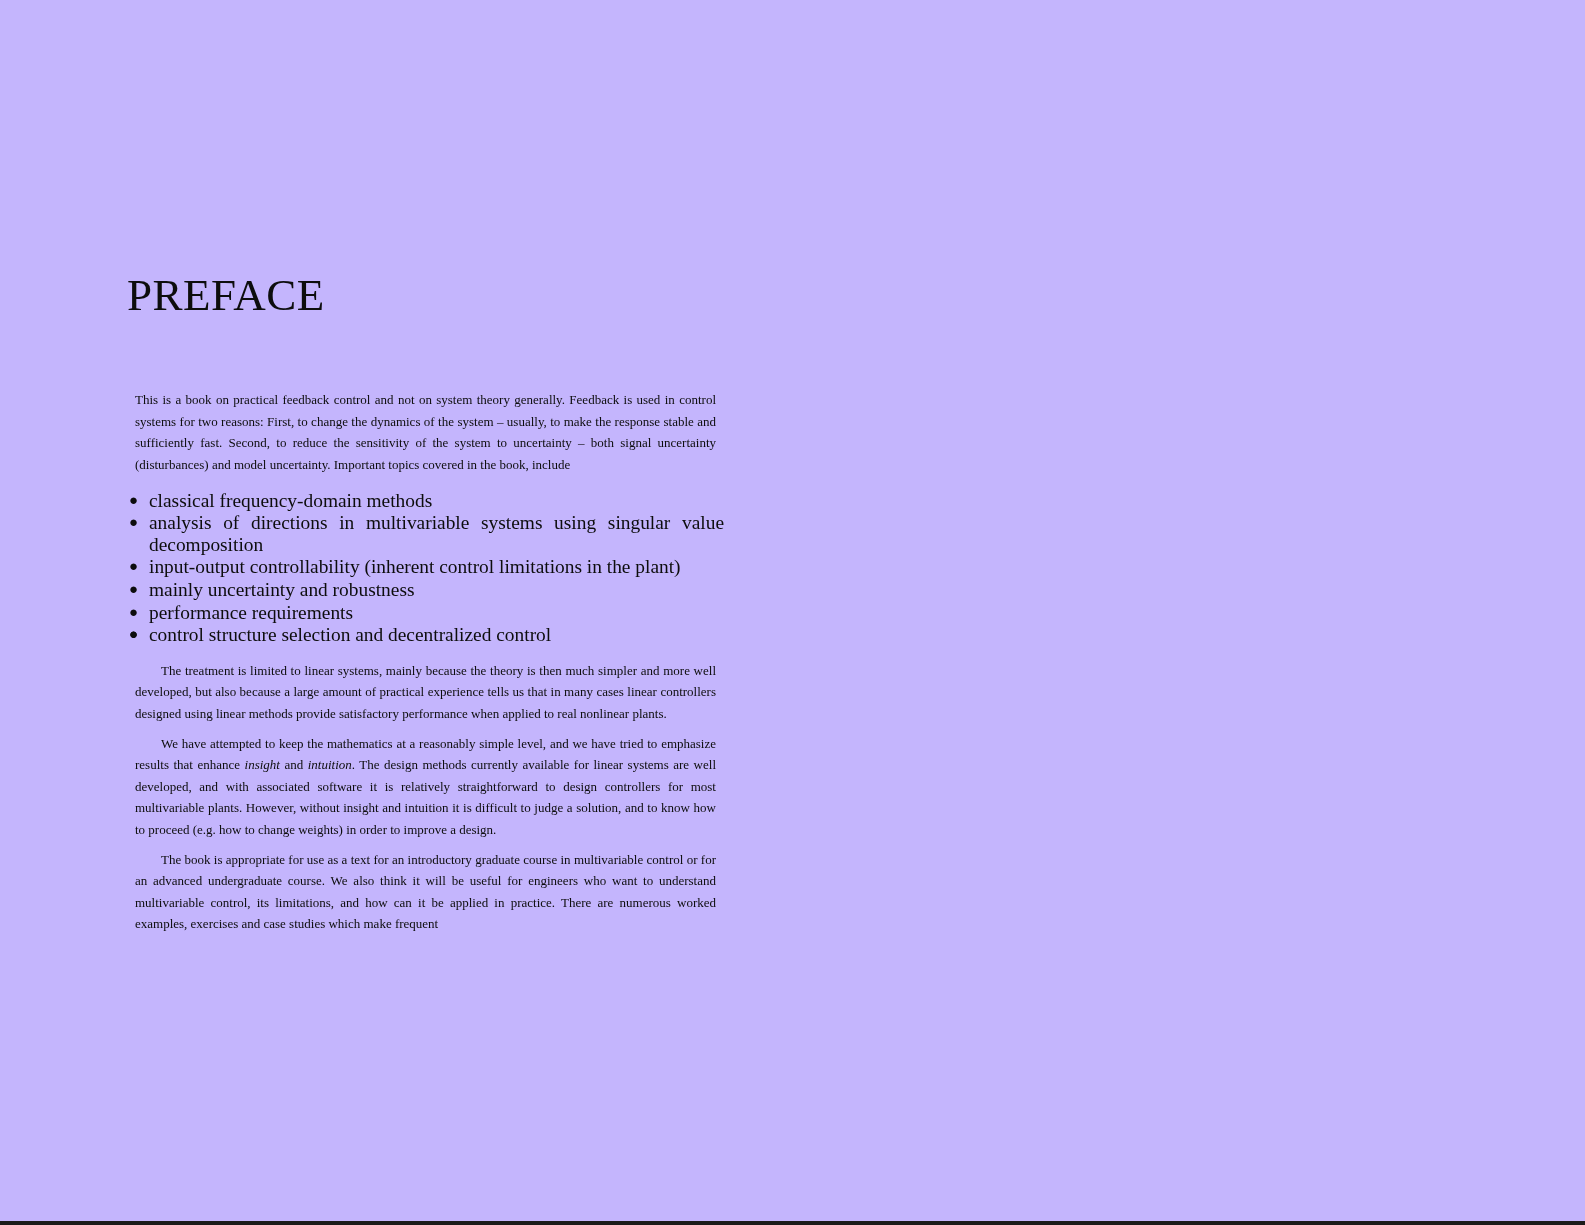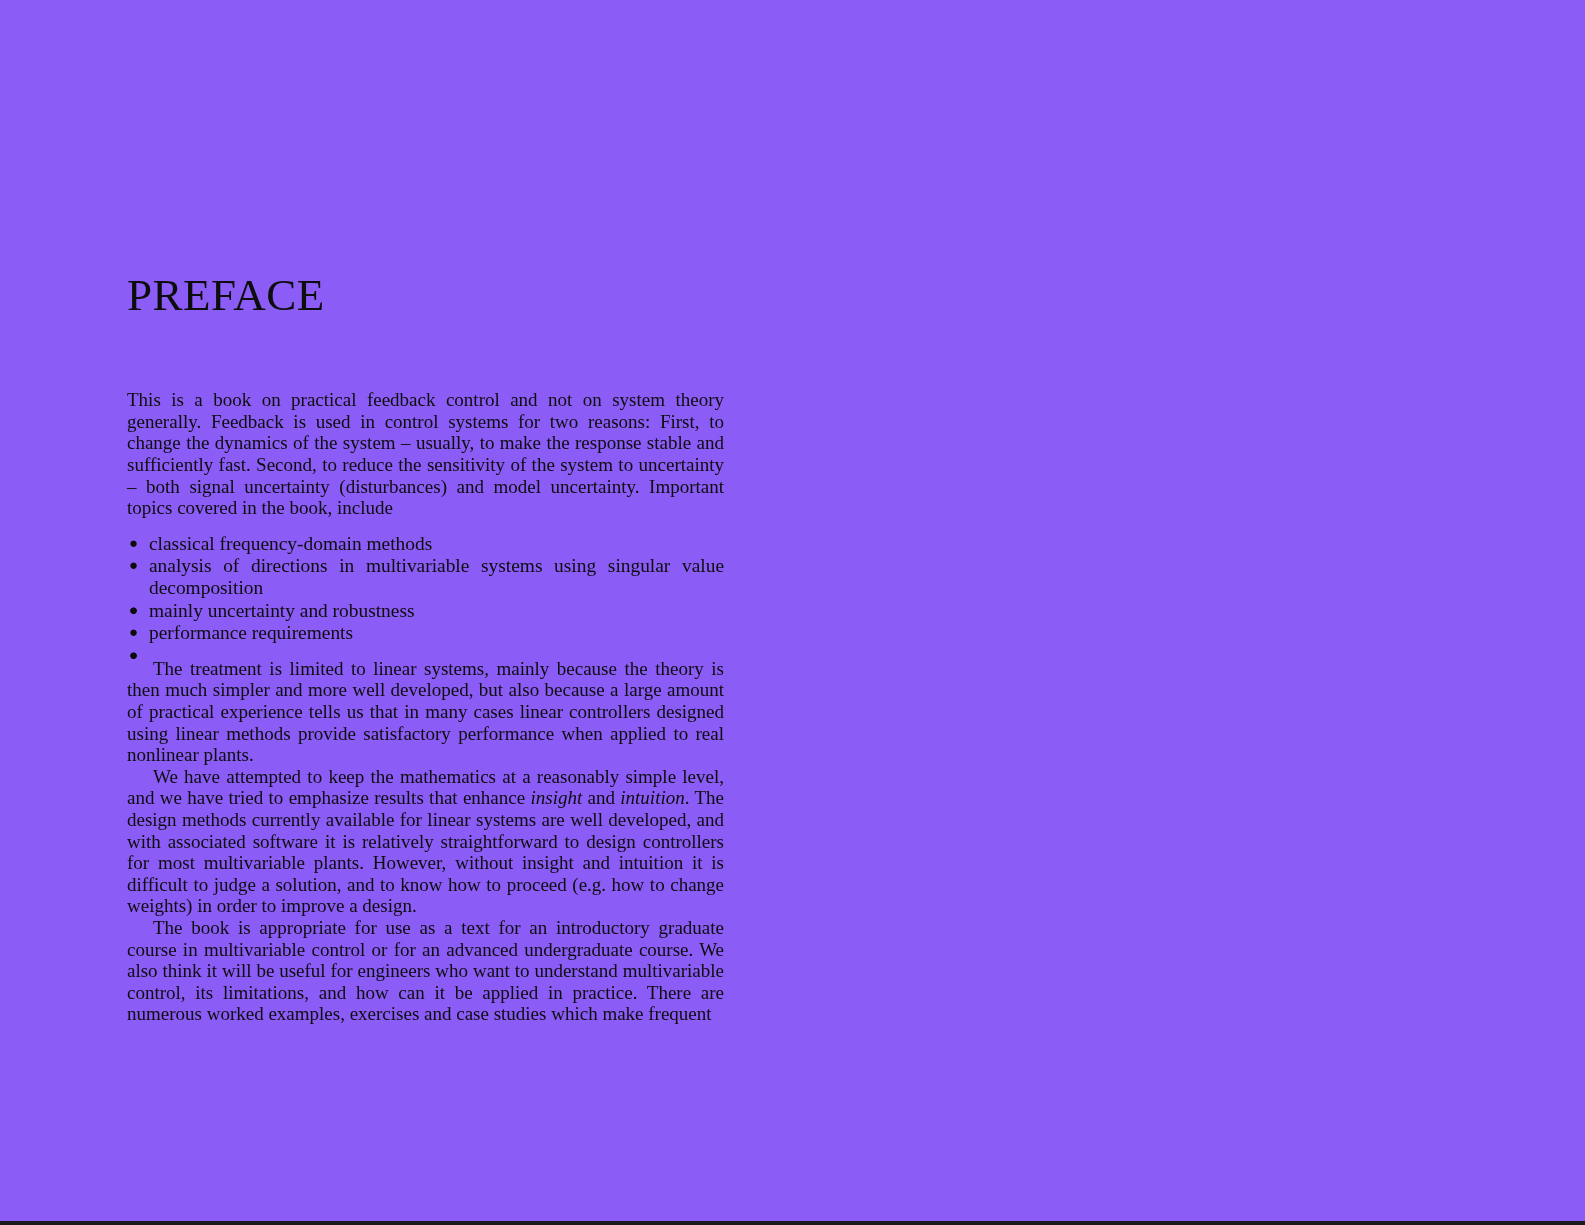"PREFACE" .scan-sheet { background: #8b5cf6 -> #c4b5fd }
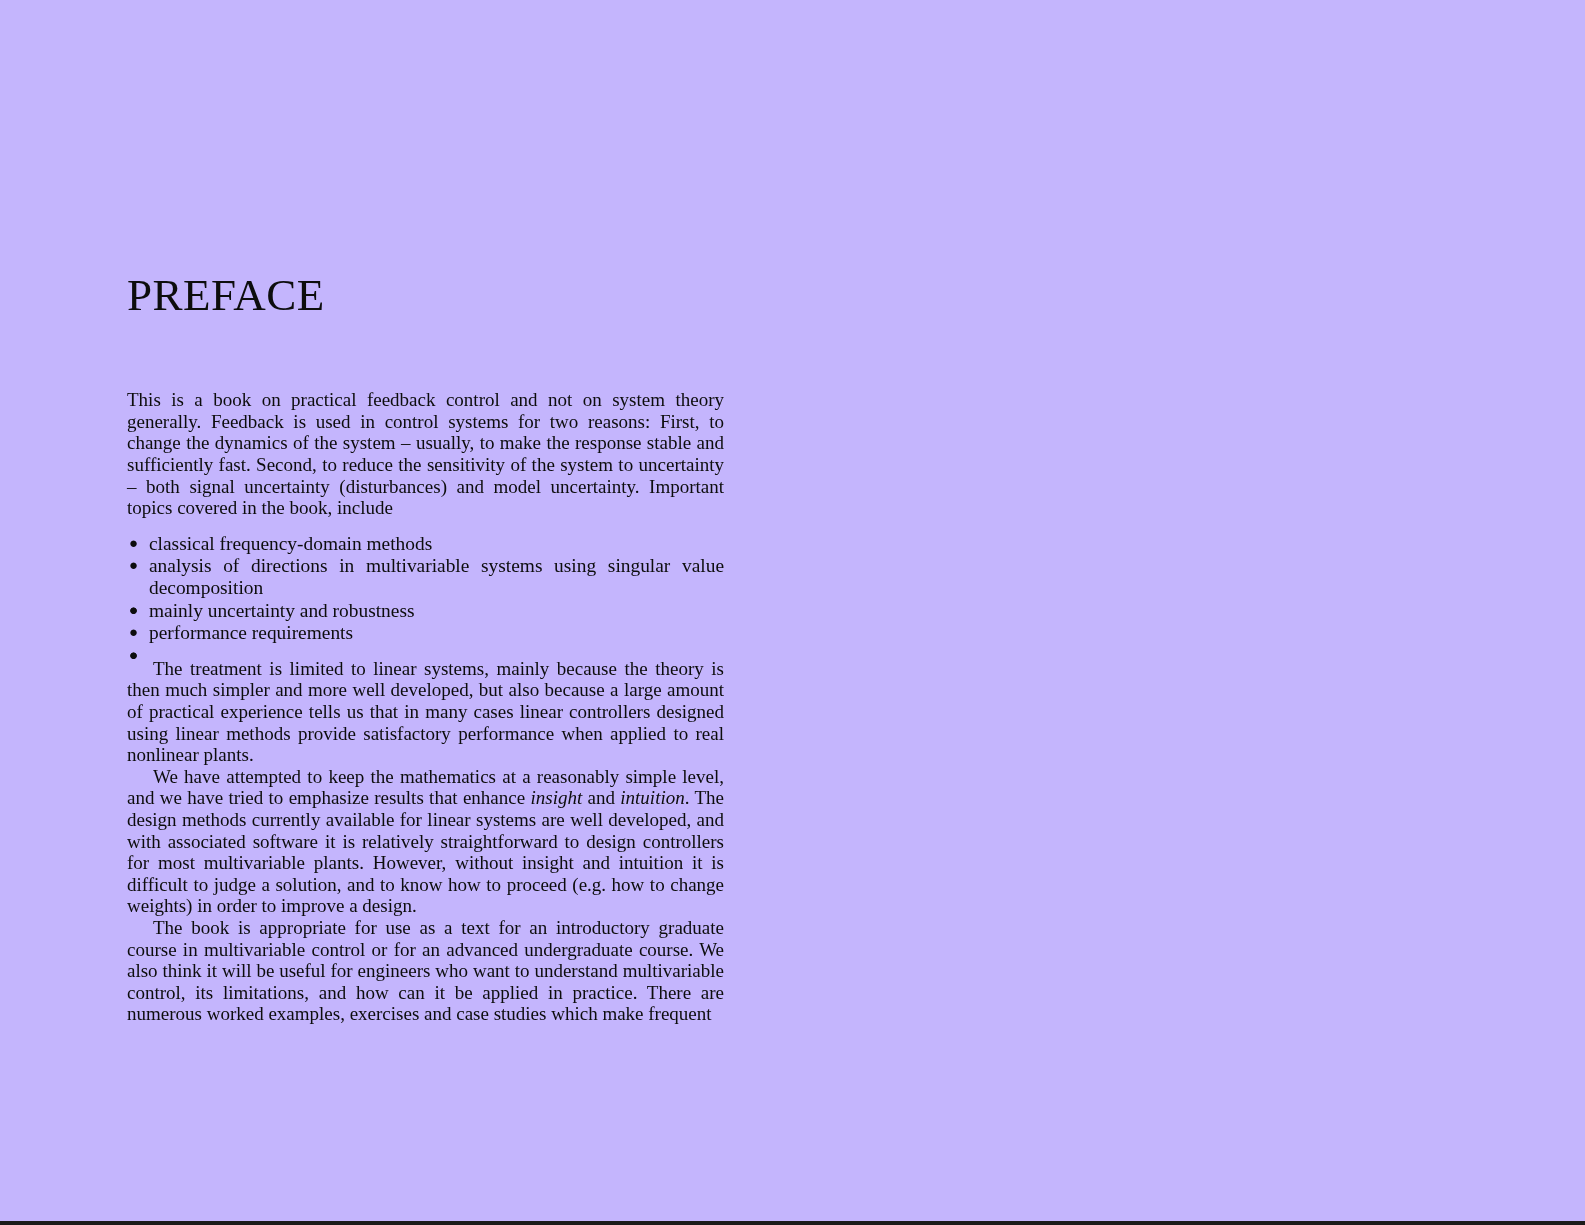"This is a book on" p.body { font-size: 19px -> 13px; margin: 0 -> 8px }
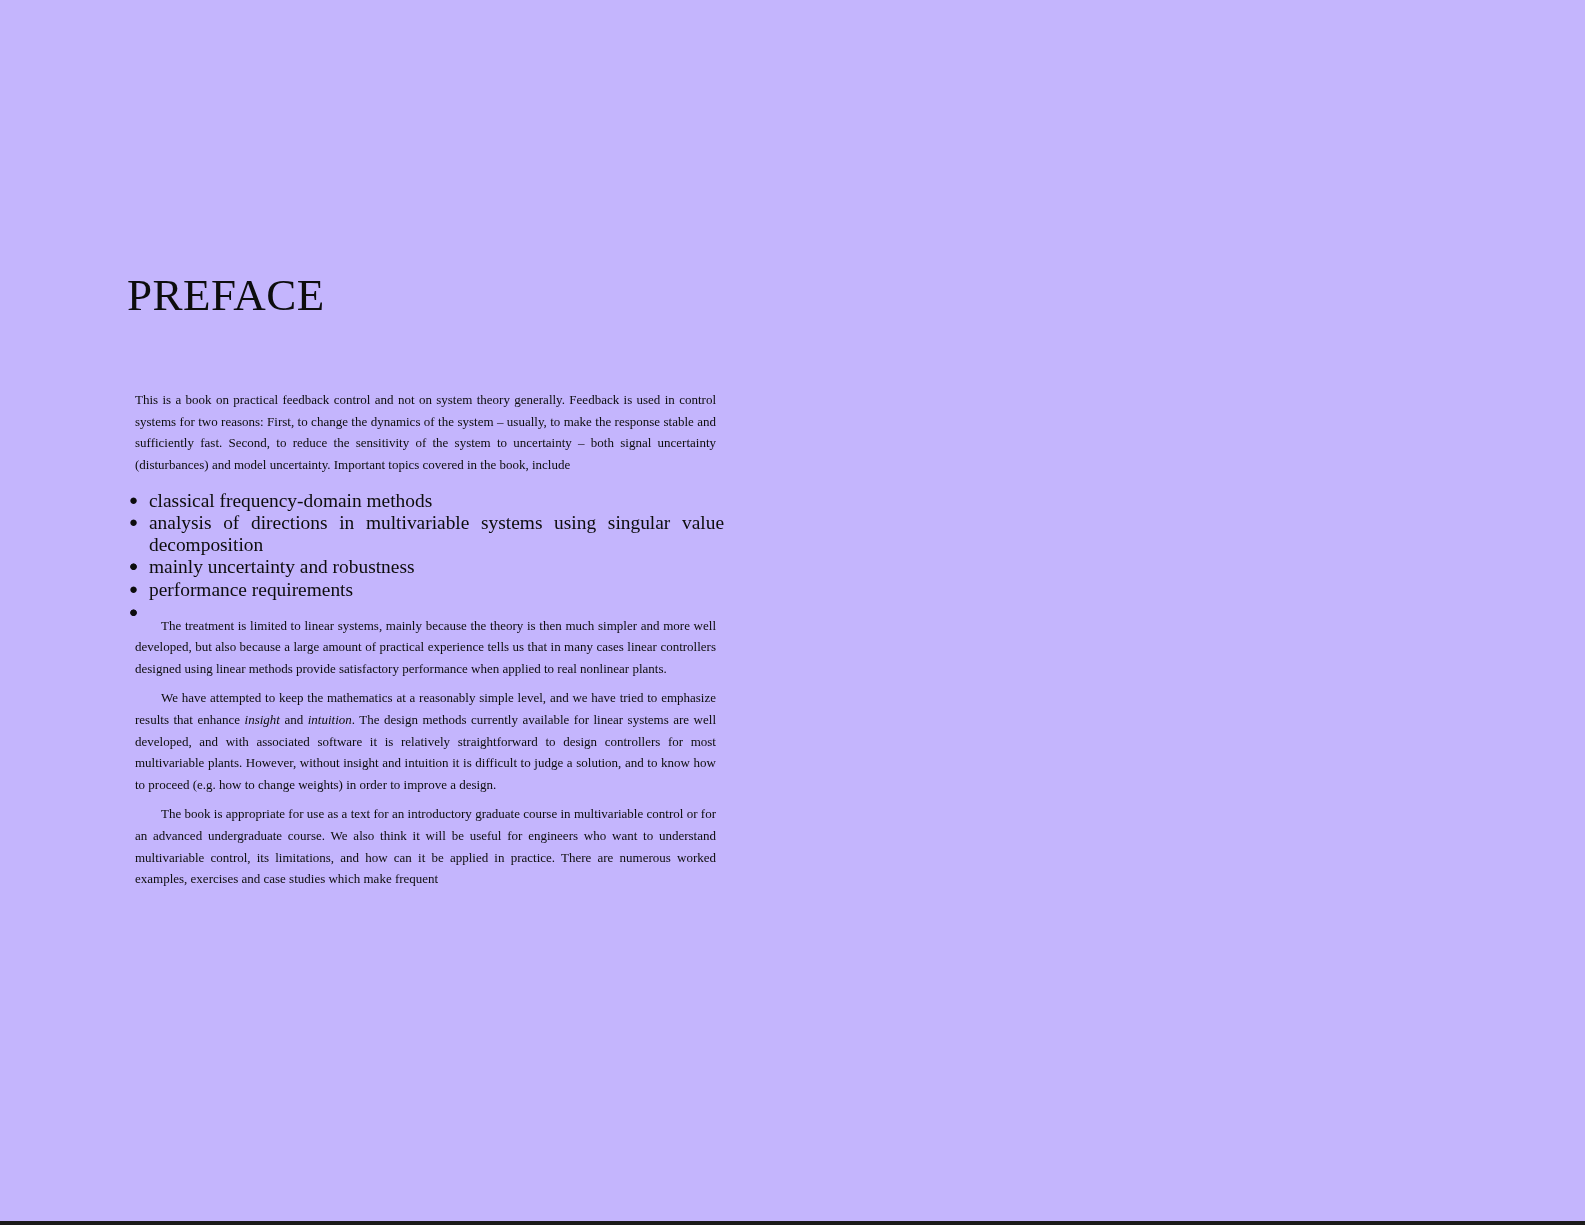"input-output controllability (inherent" span { html: none -> <span>input-output controllability (inherent control limitations in the plant)</span> }
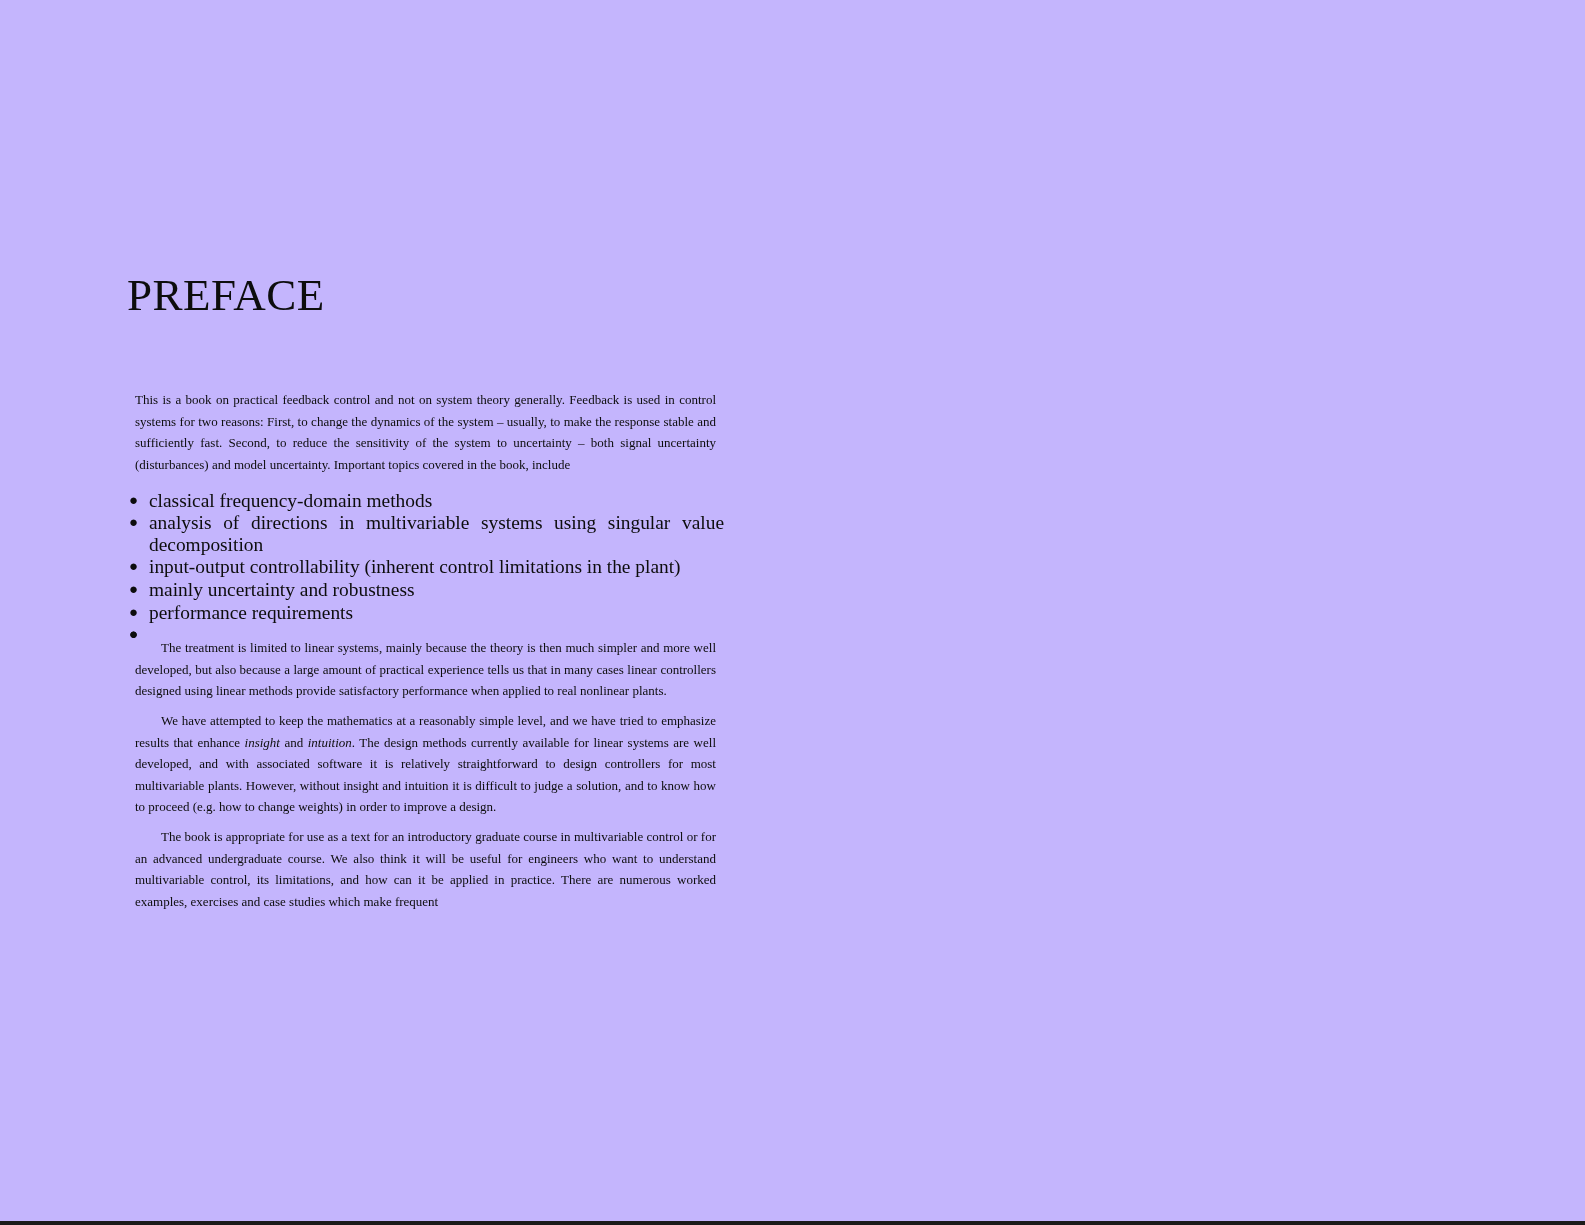"control structure selection and" span { html: none -> <span>control structure selection and decentralized control</span> }
